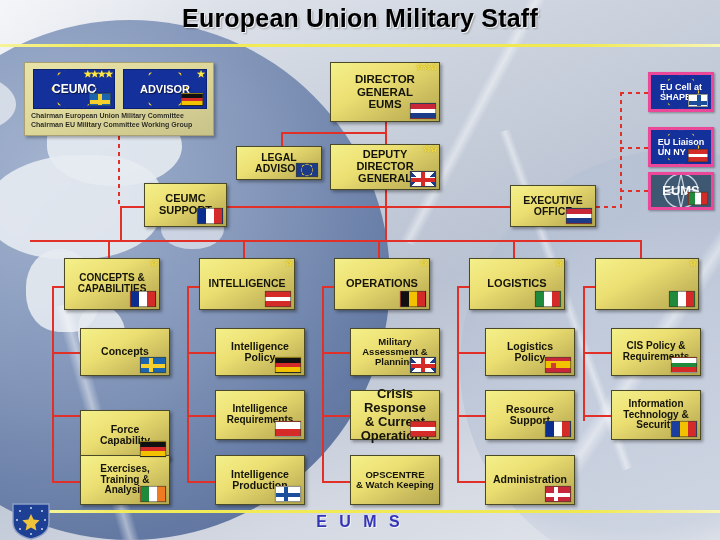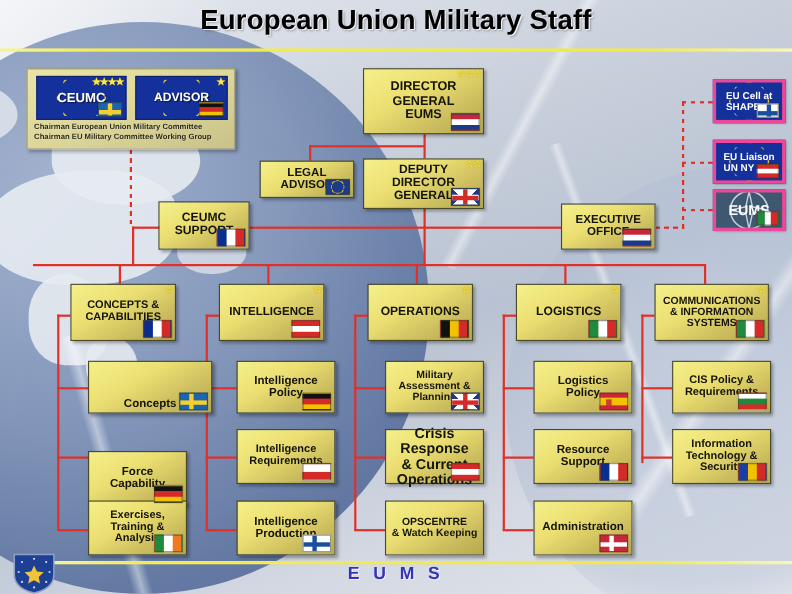"COMMUNICATIONS" span.lbl { html: <span>COMMUNICATIONS<br>&amp; INFORMATION<br>SYSTEMS</span> -> none }
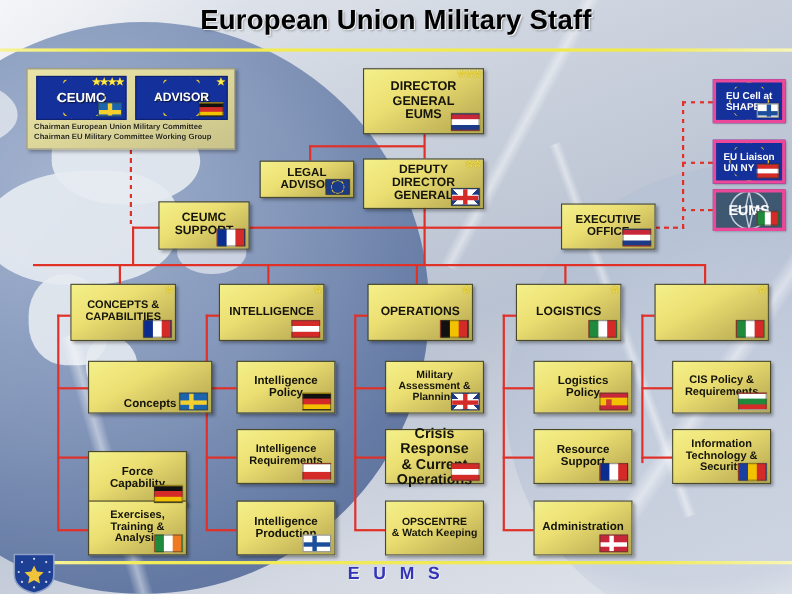"Concepts" div.box { align-items: flex-end -> none; width: 113px -> 90px }
